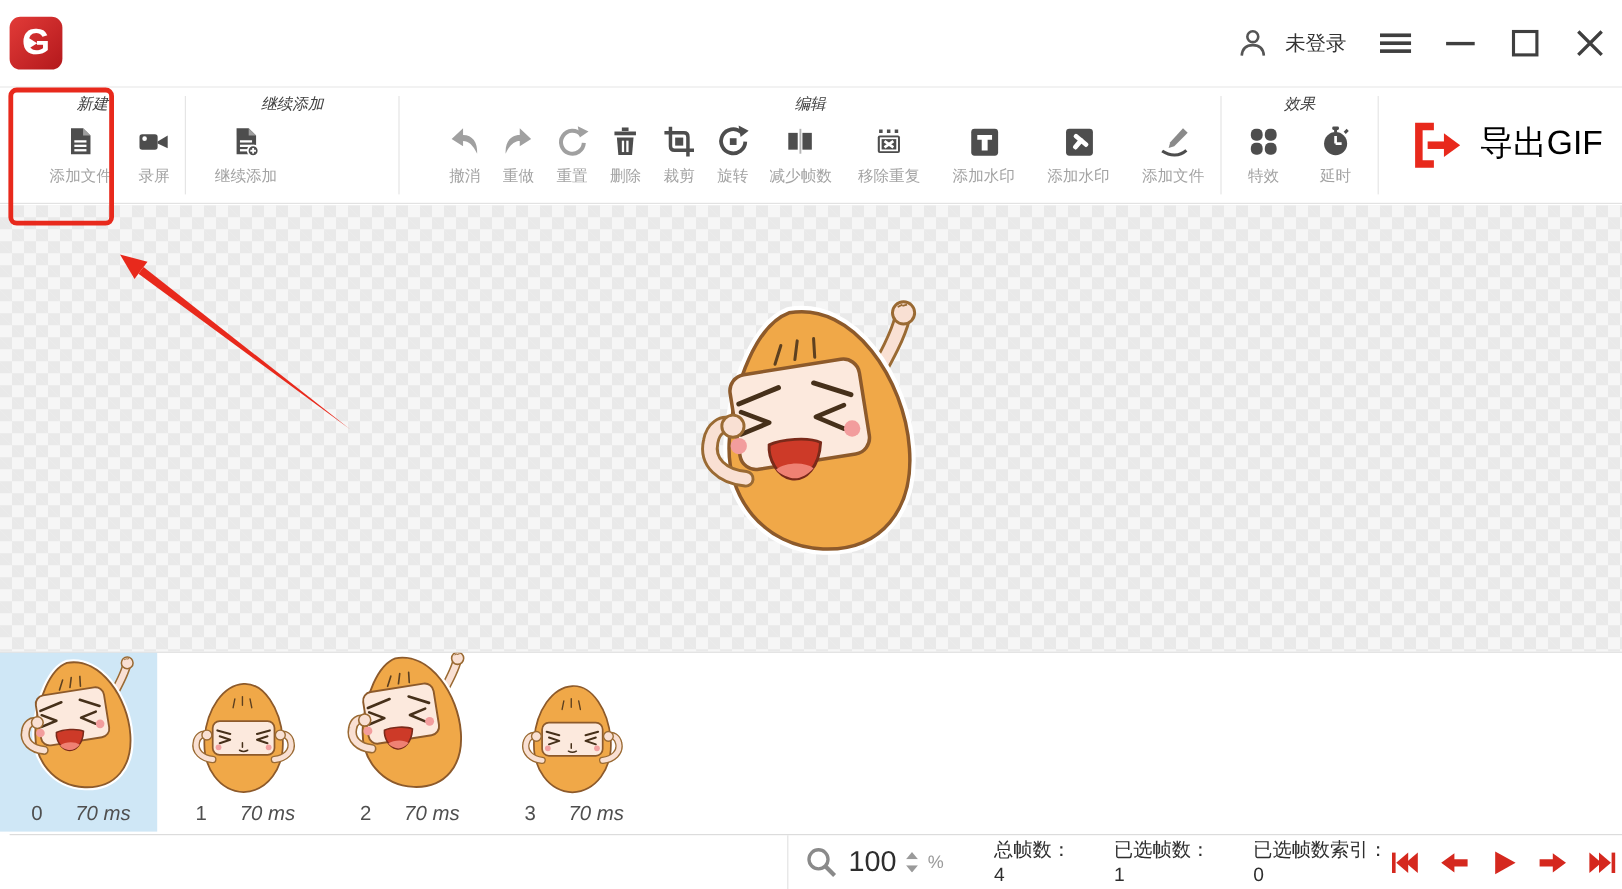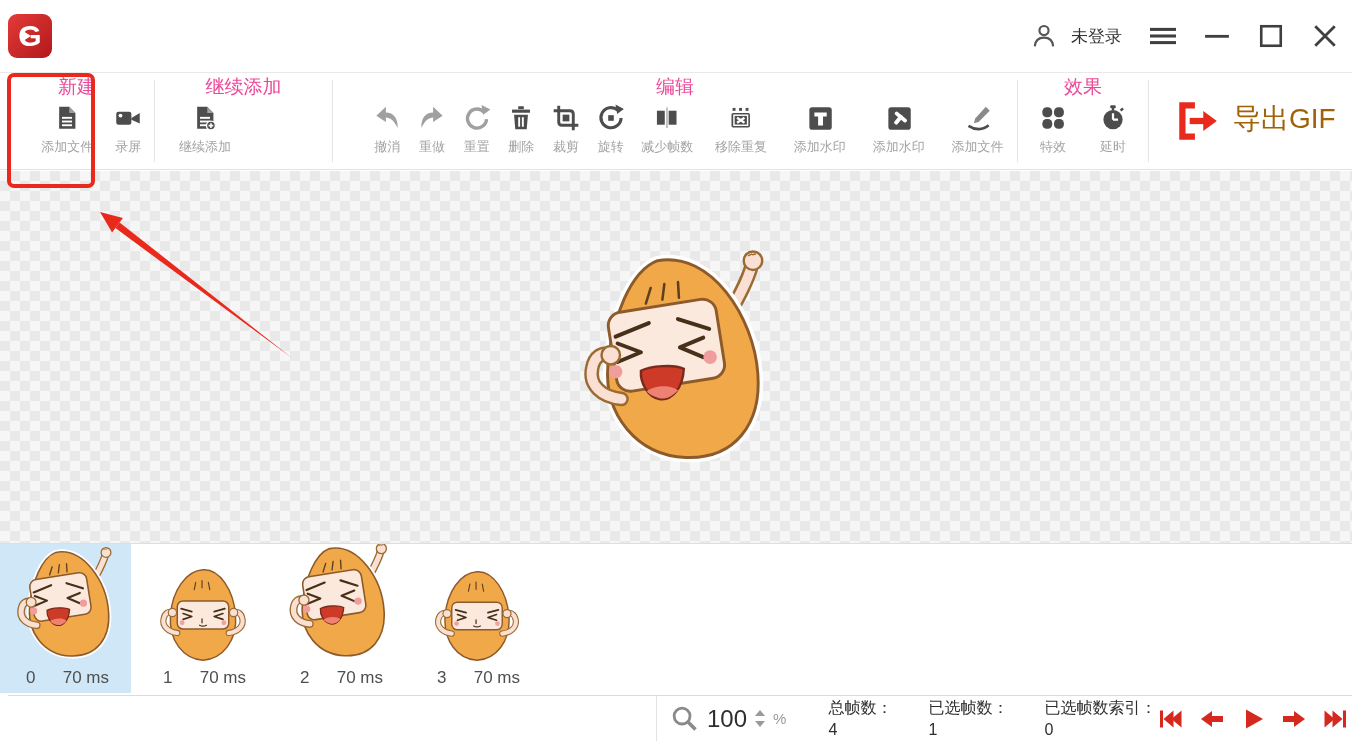"新建" .tgroup-label { color: #ec4899 -> #404040; font-size: 19px -> 13px; font-style: none -> italic }
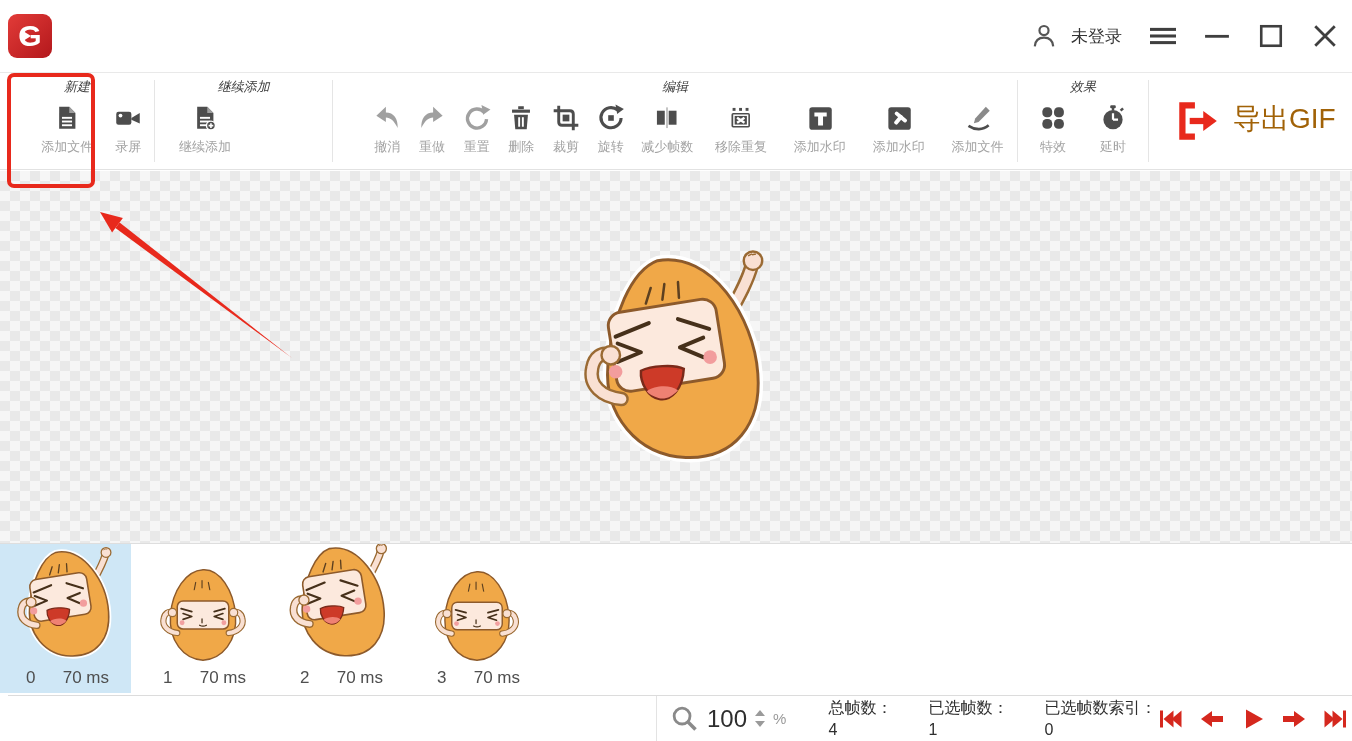"导出GIF" .export-label { color: #a16207 -> #000000 }
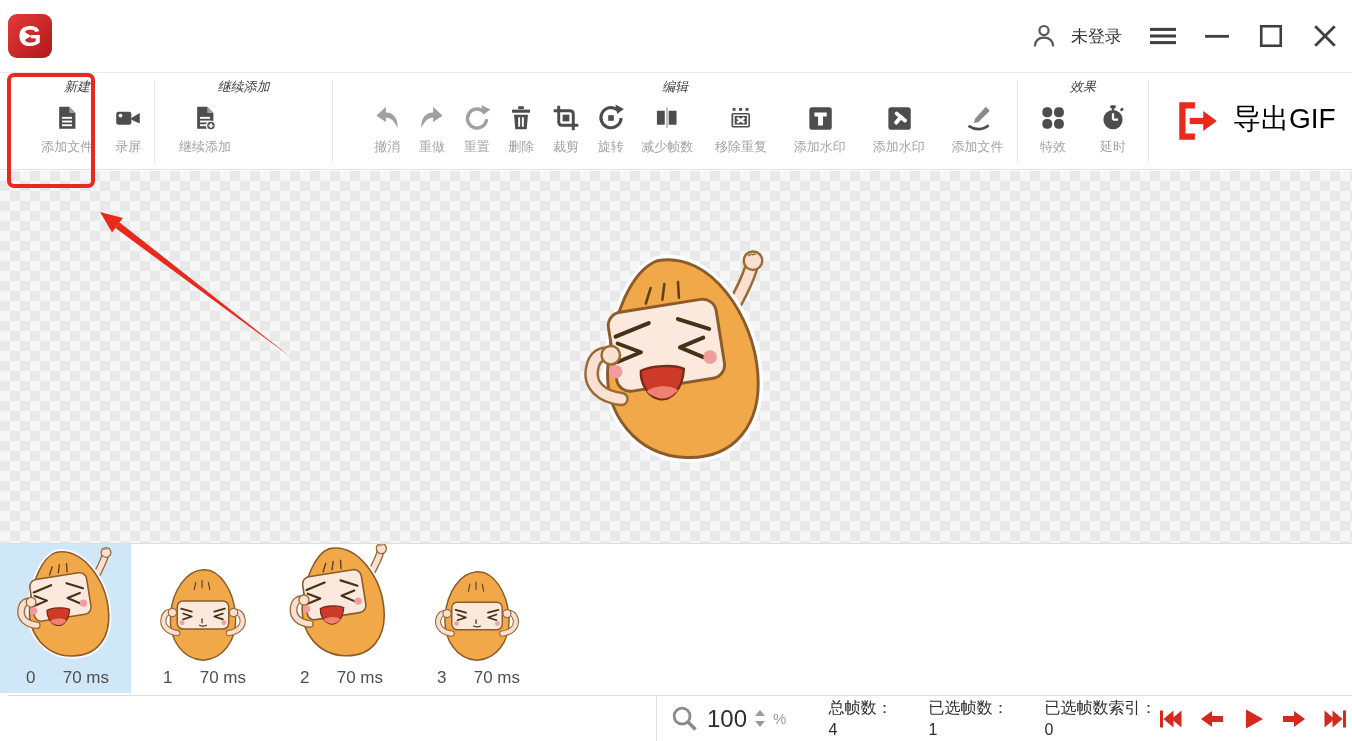"70 ms" .duration { font-style: none -> italic }
